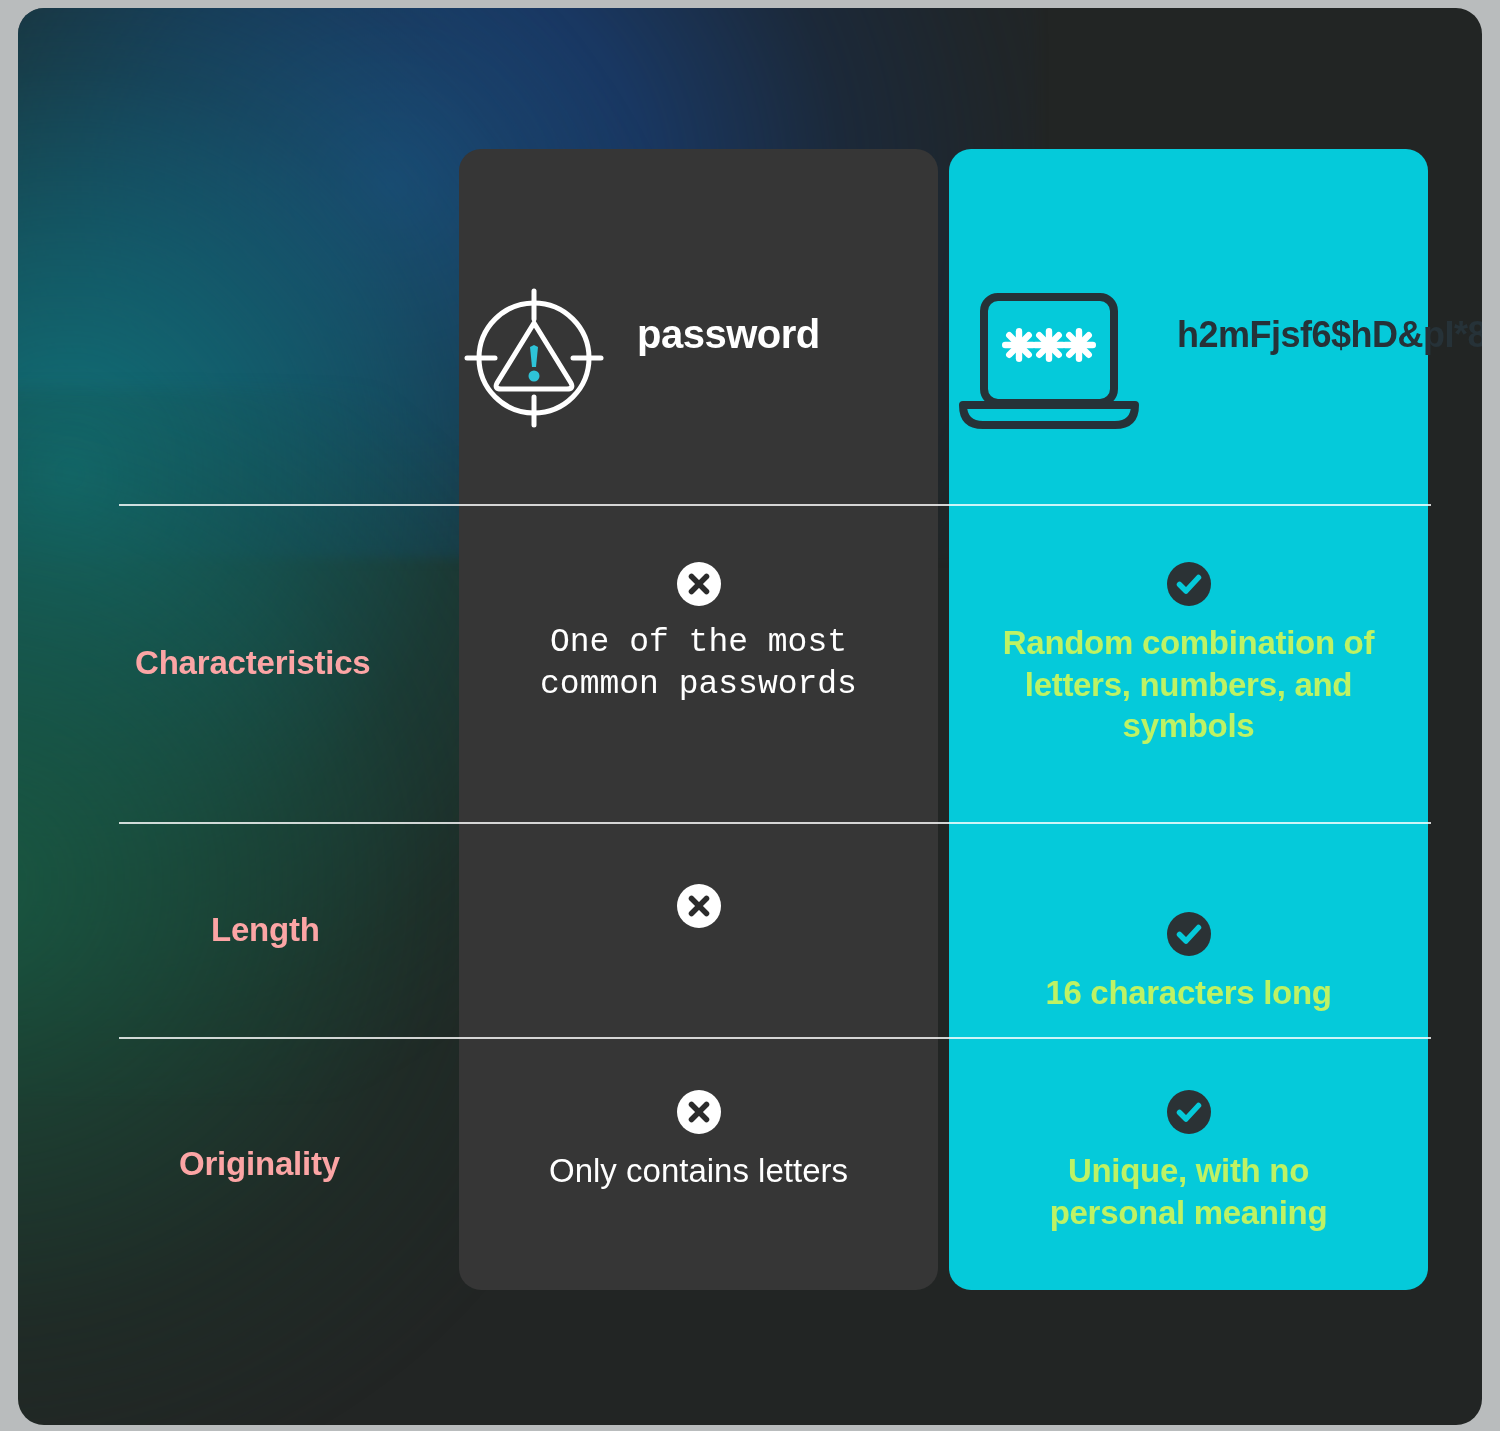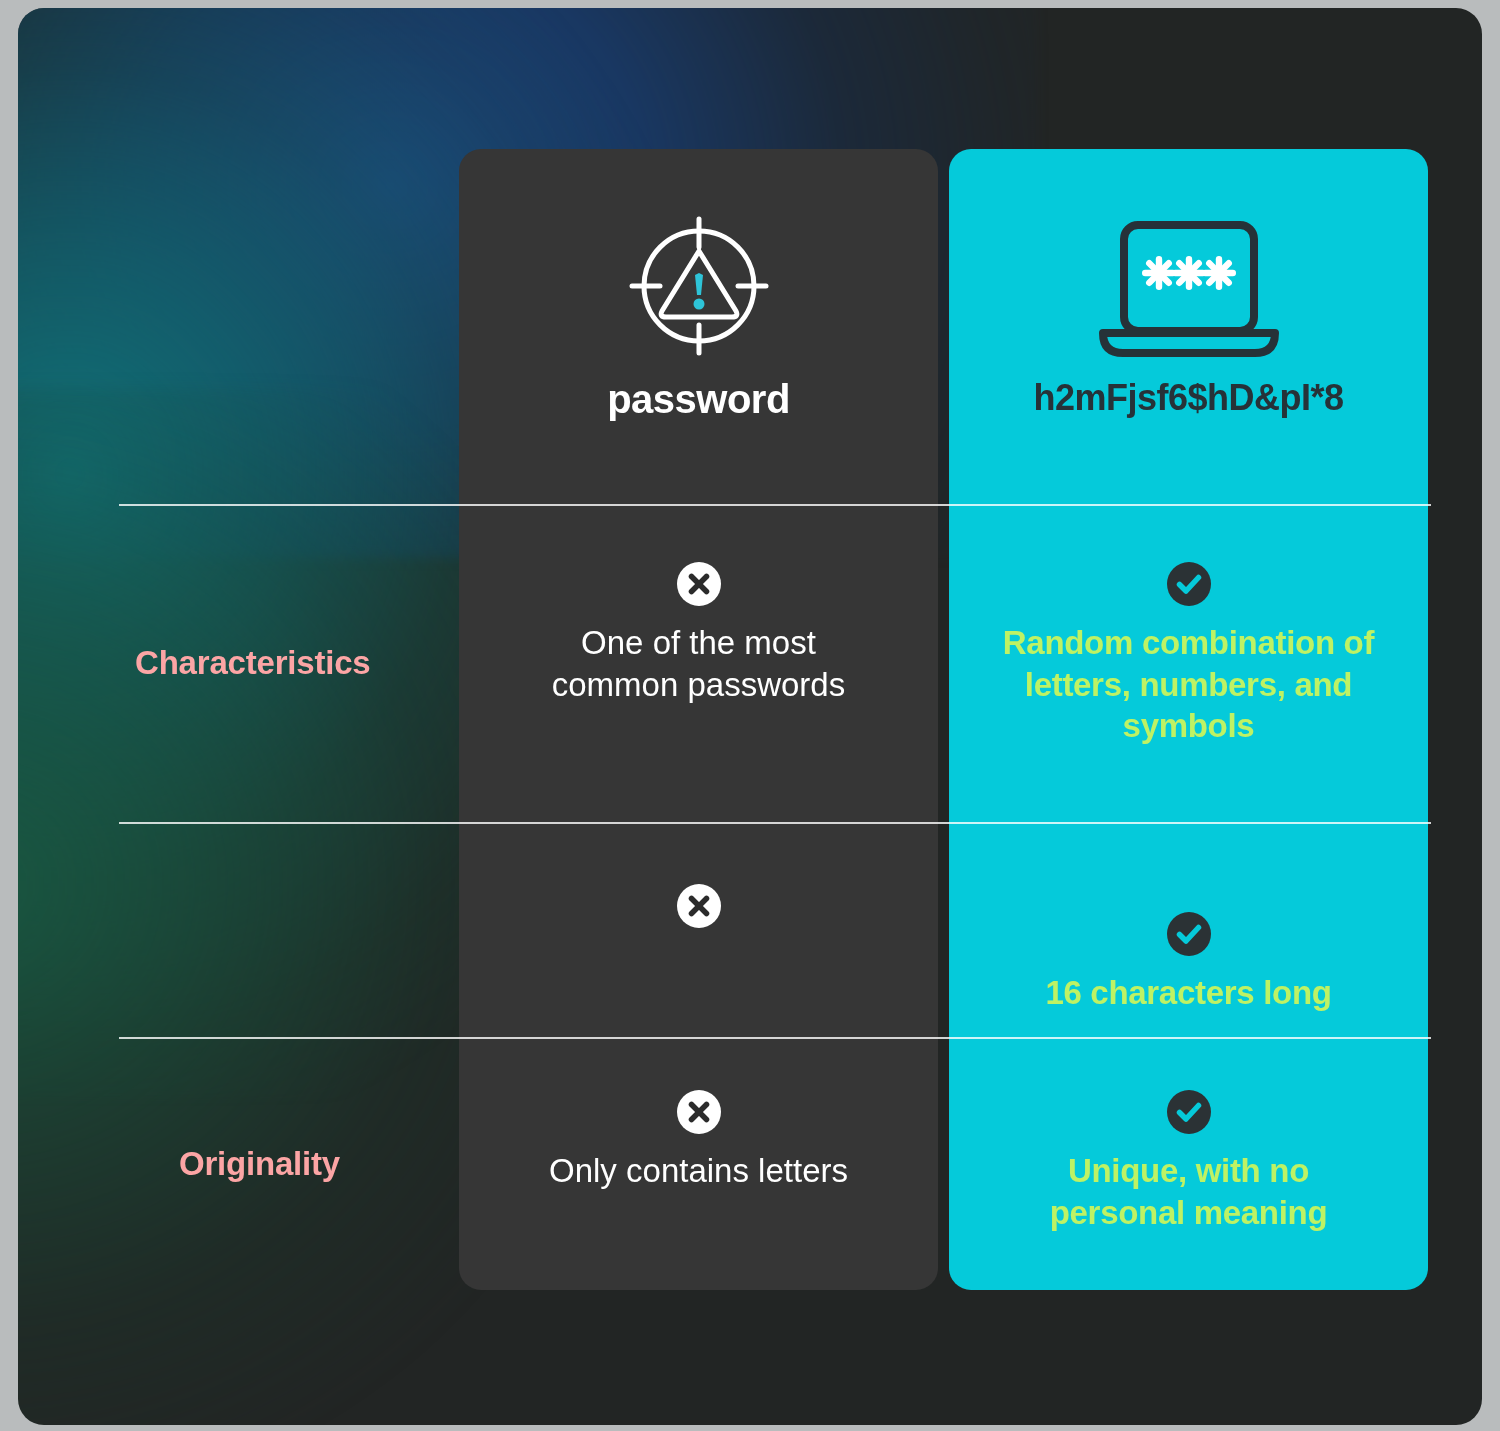"password" .col-head { flex-direction: column -> row; gap: none -> 28px }
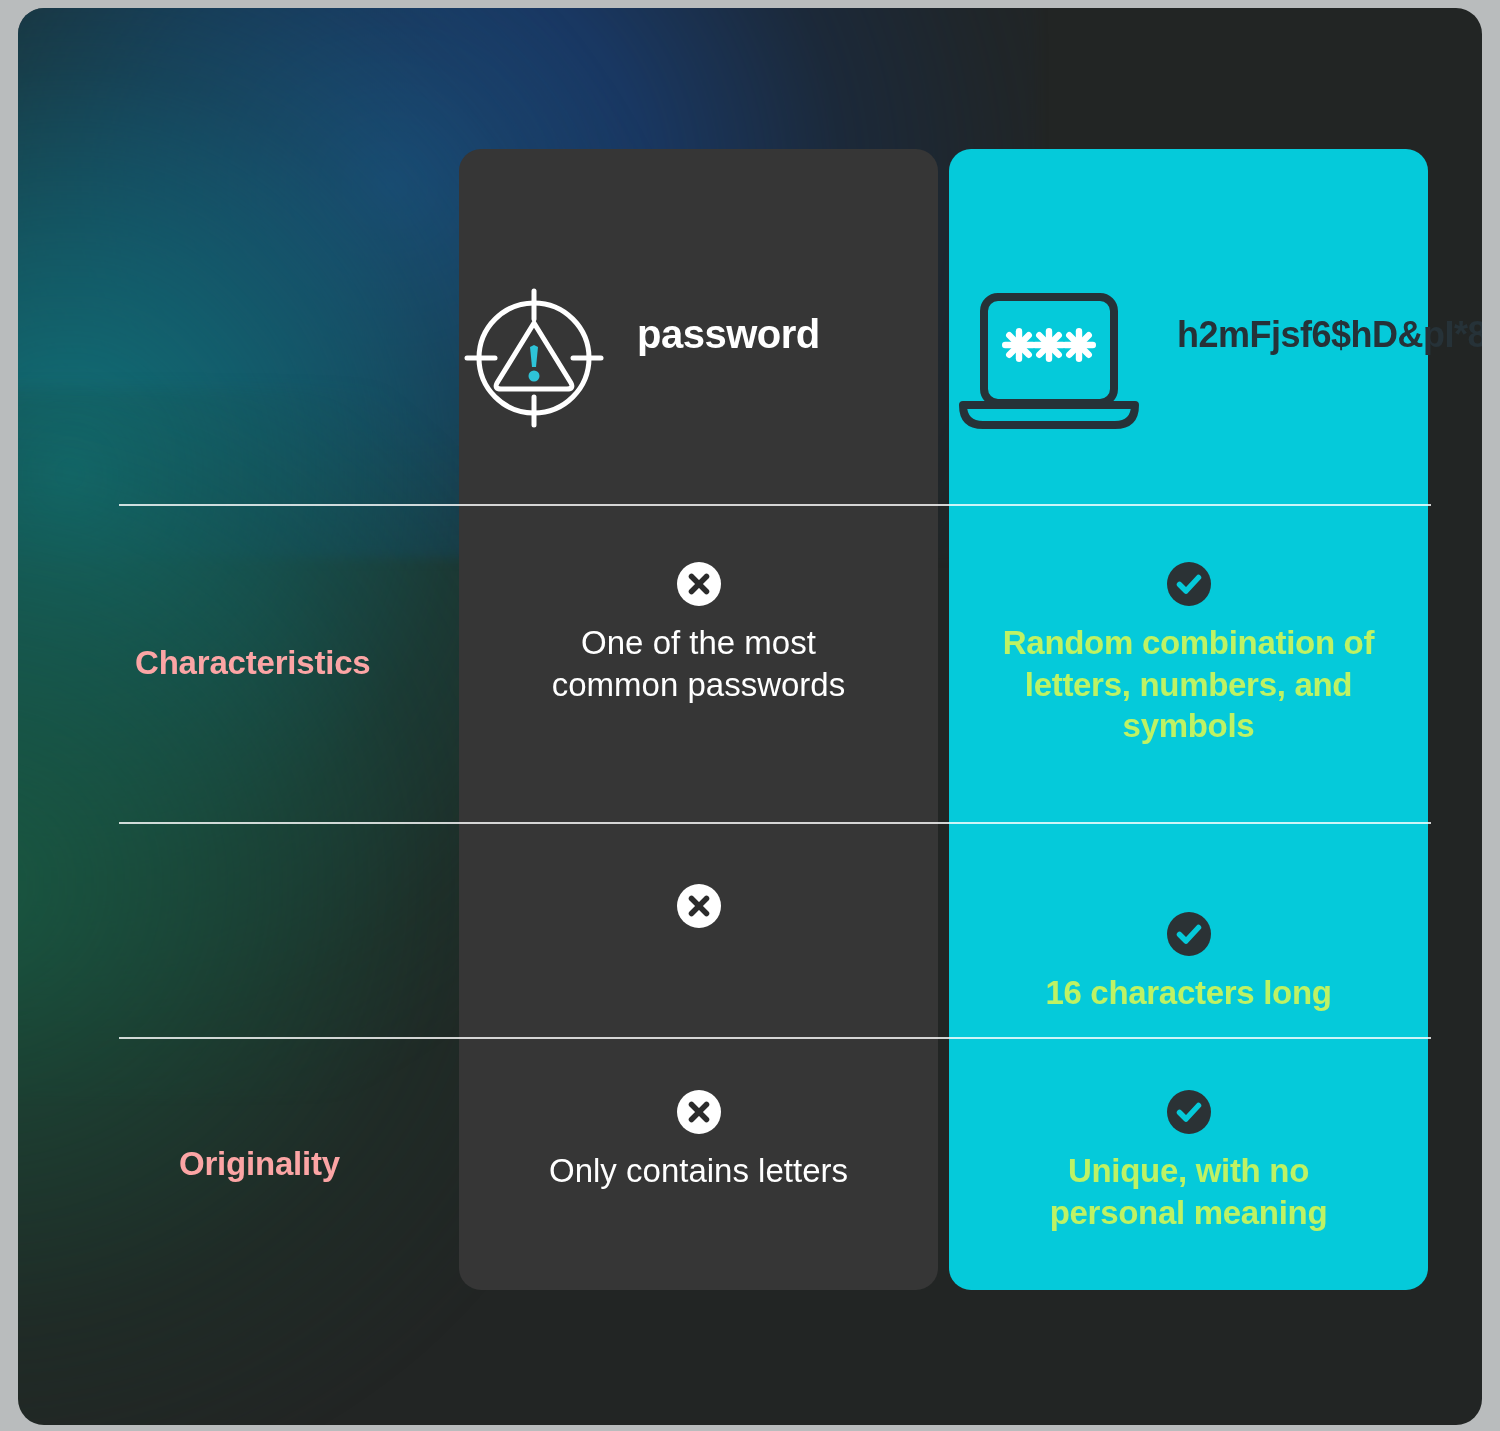"One of the most common" #cell-c-weak .cell-text { font-family: none -> Liberation Mono, monospace }
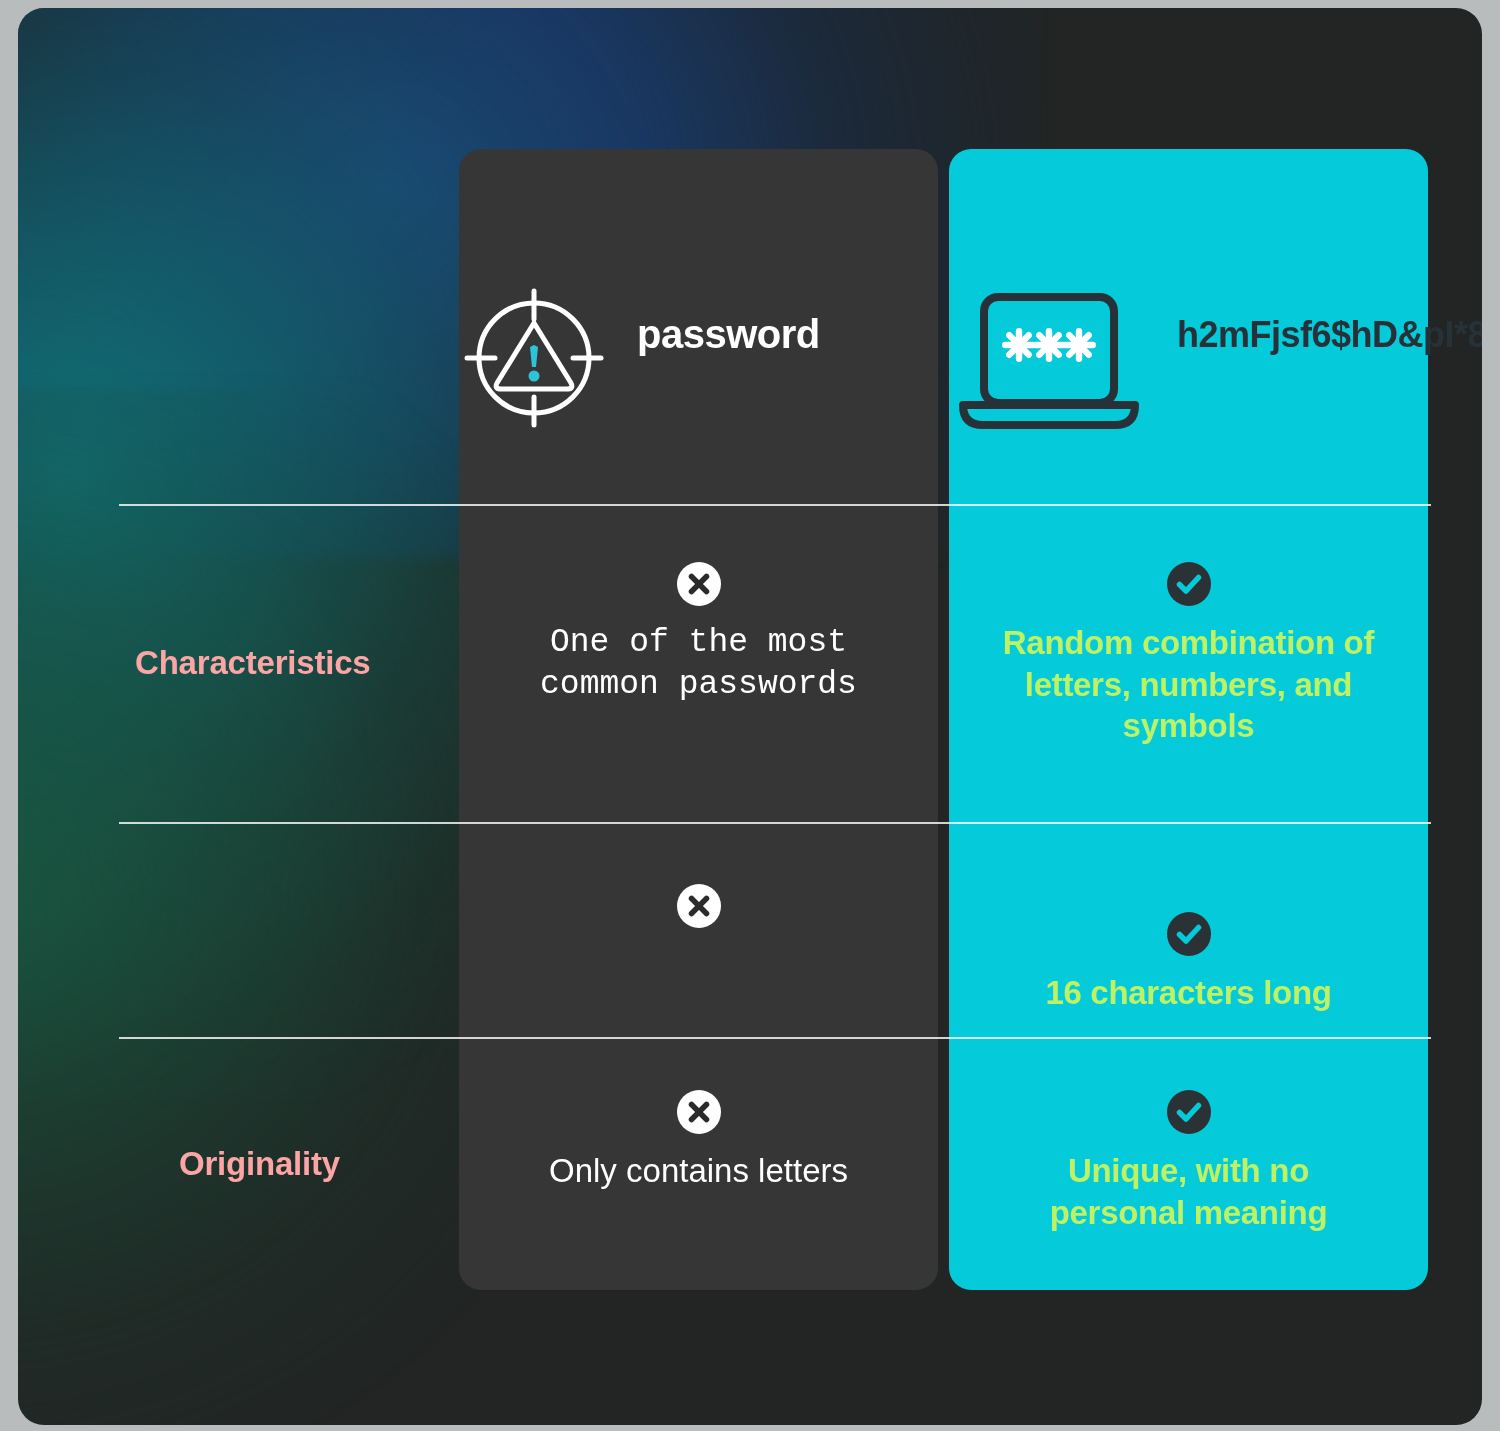"Length" div.row-label { html: none -> <div>Length</div> }
